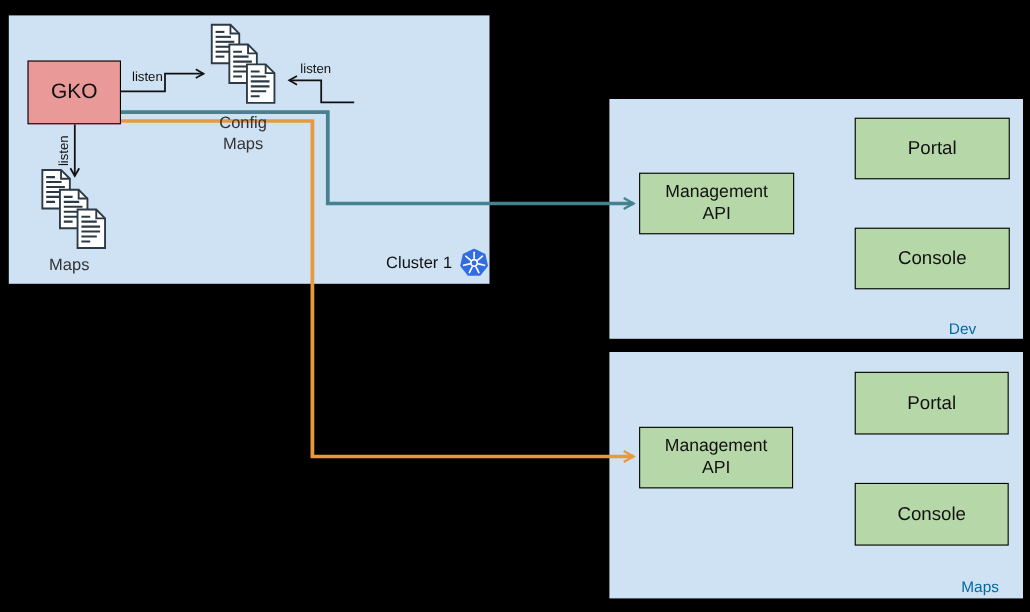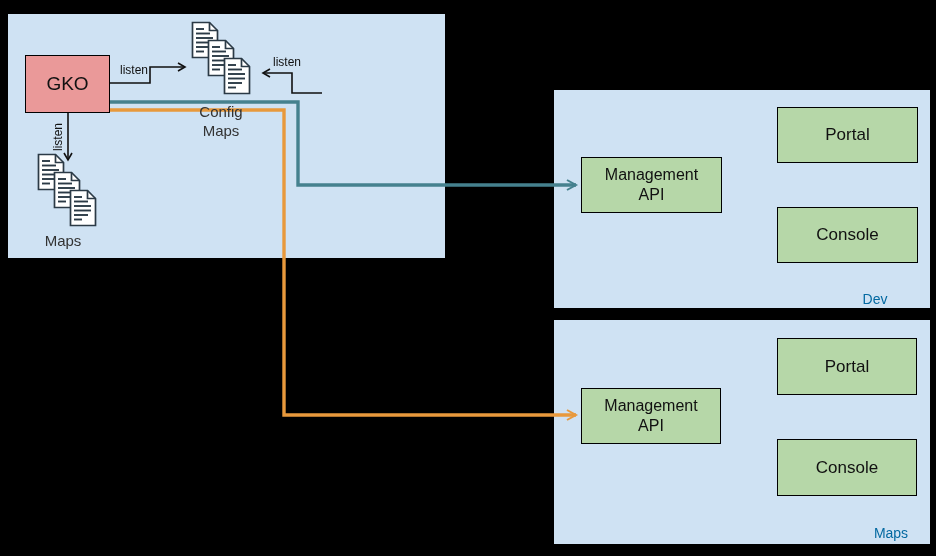"Cluster 1" div.cluster-tag { html: none -> <div> <span>Cluster 1</span> <svg> <polygon></polygon> <circle></circle> <g> <line></line> <line></line> <line></line> <line></line> <line></line> <line></line> <line></line> </g> </svg> </div> }
